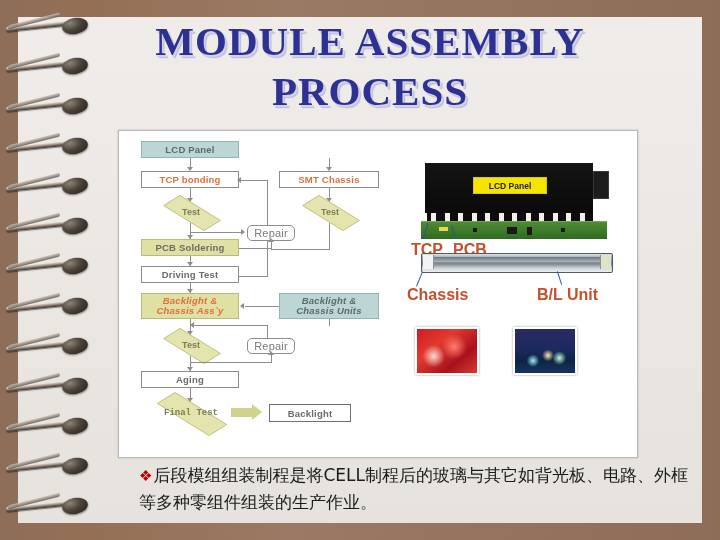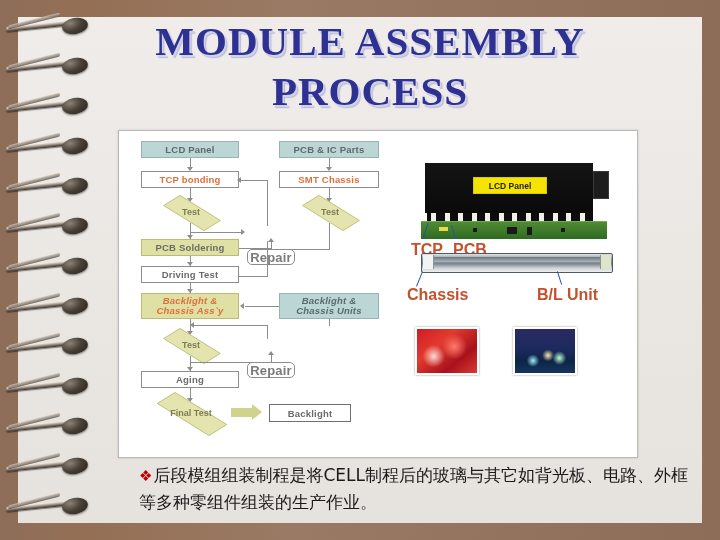"PCB & IC Parts" div.box { html: <div>PCB &amp; IC Parts</div> -> none }
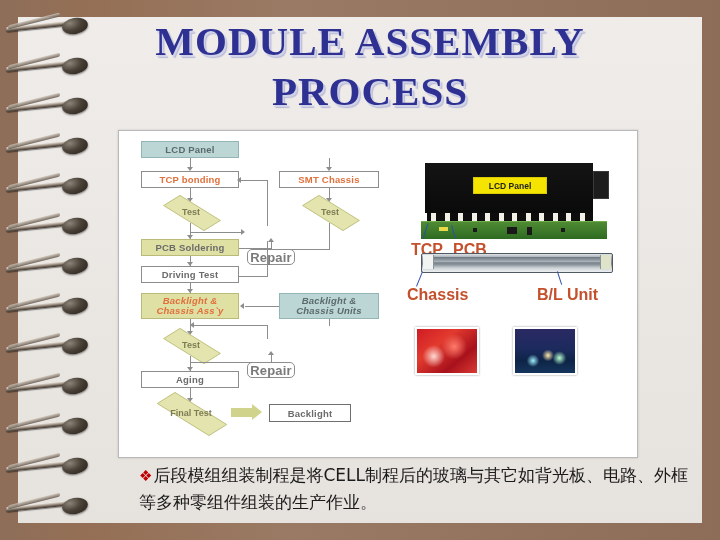"Repair" .box.repair { font-size: 13px -> 11px; font-weight: bold -> normal; margin-top: 24px -> none }
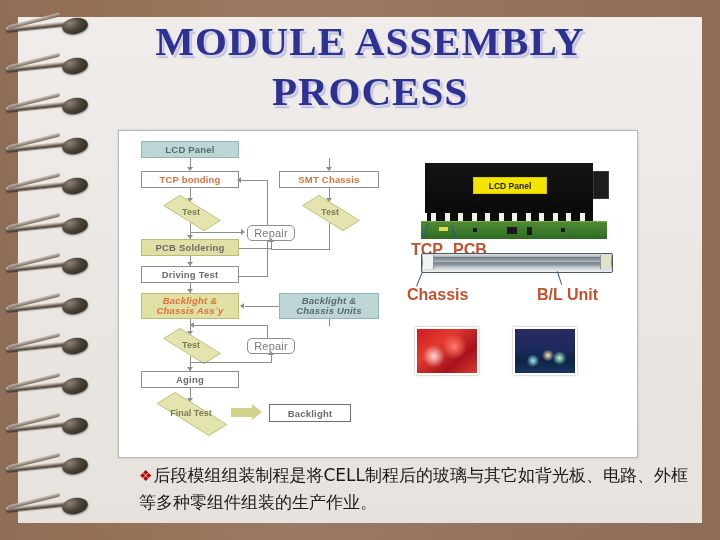"Final Test" div.diamond { font-family: none -> Liberation Mono, monospace }
